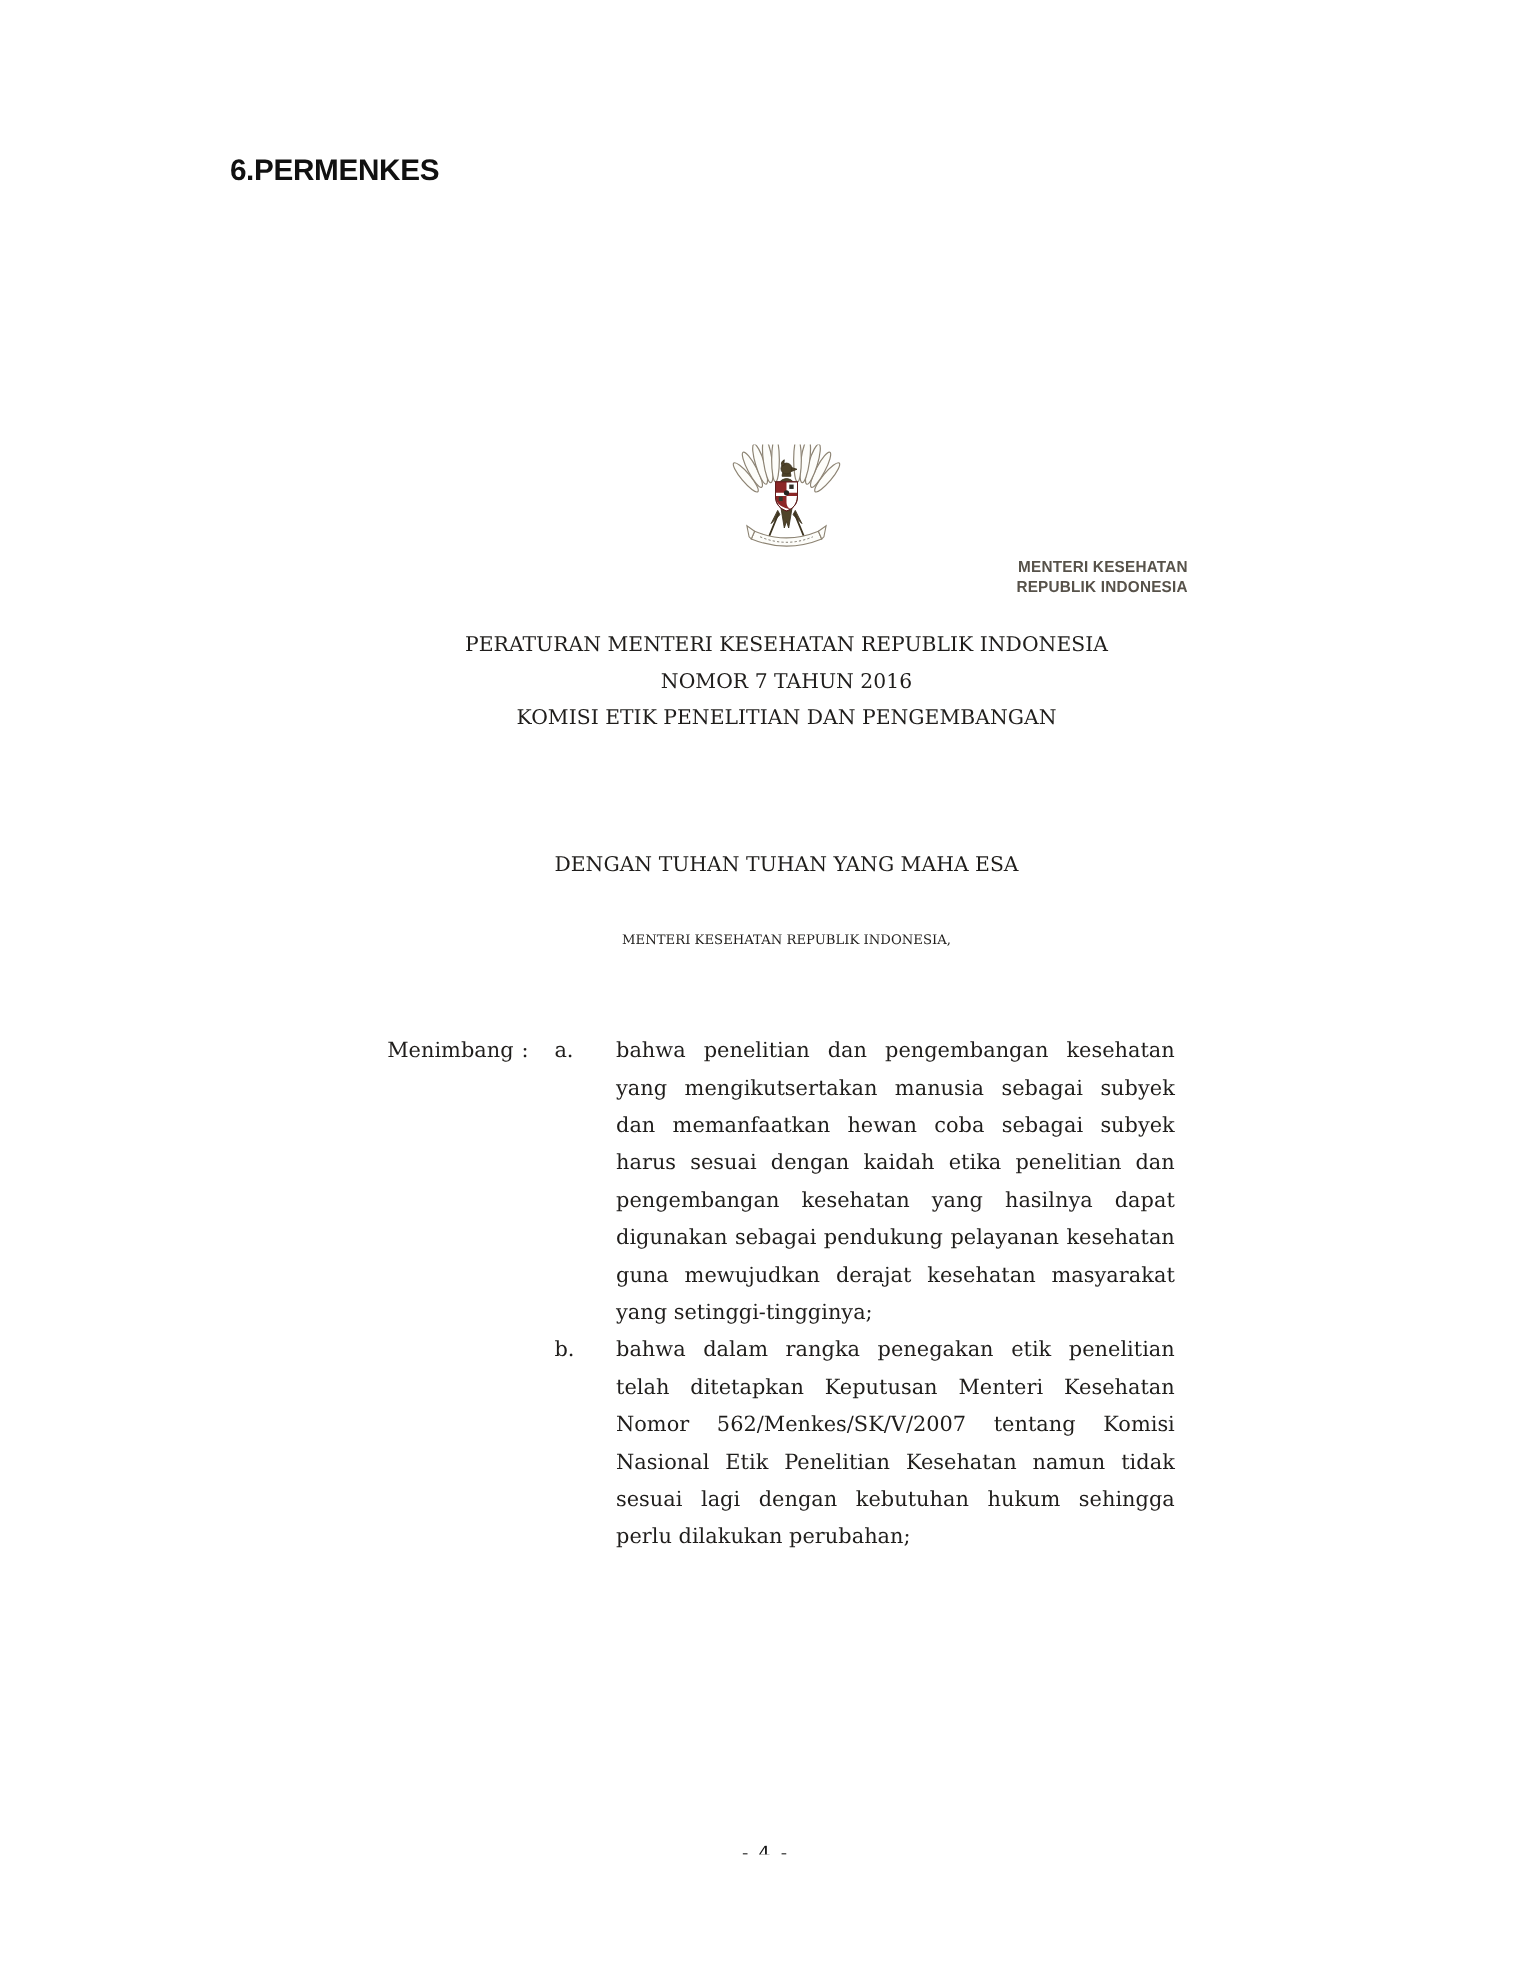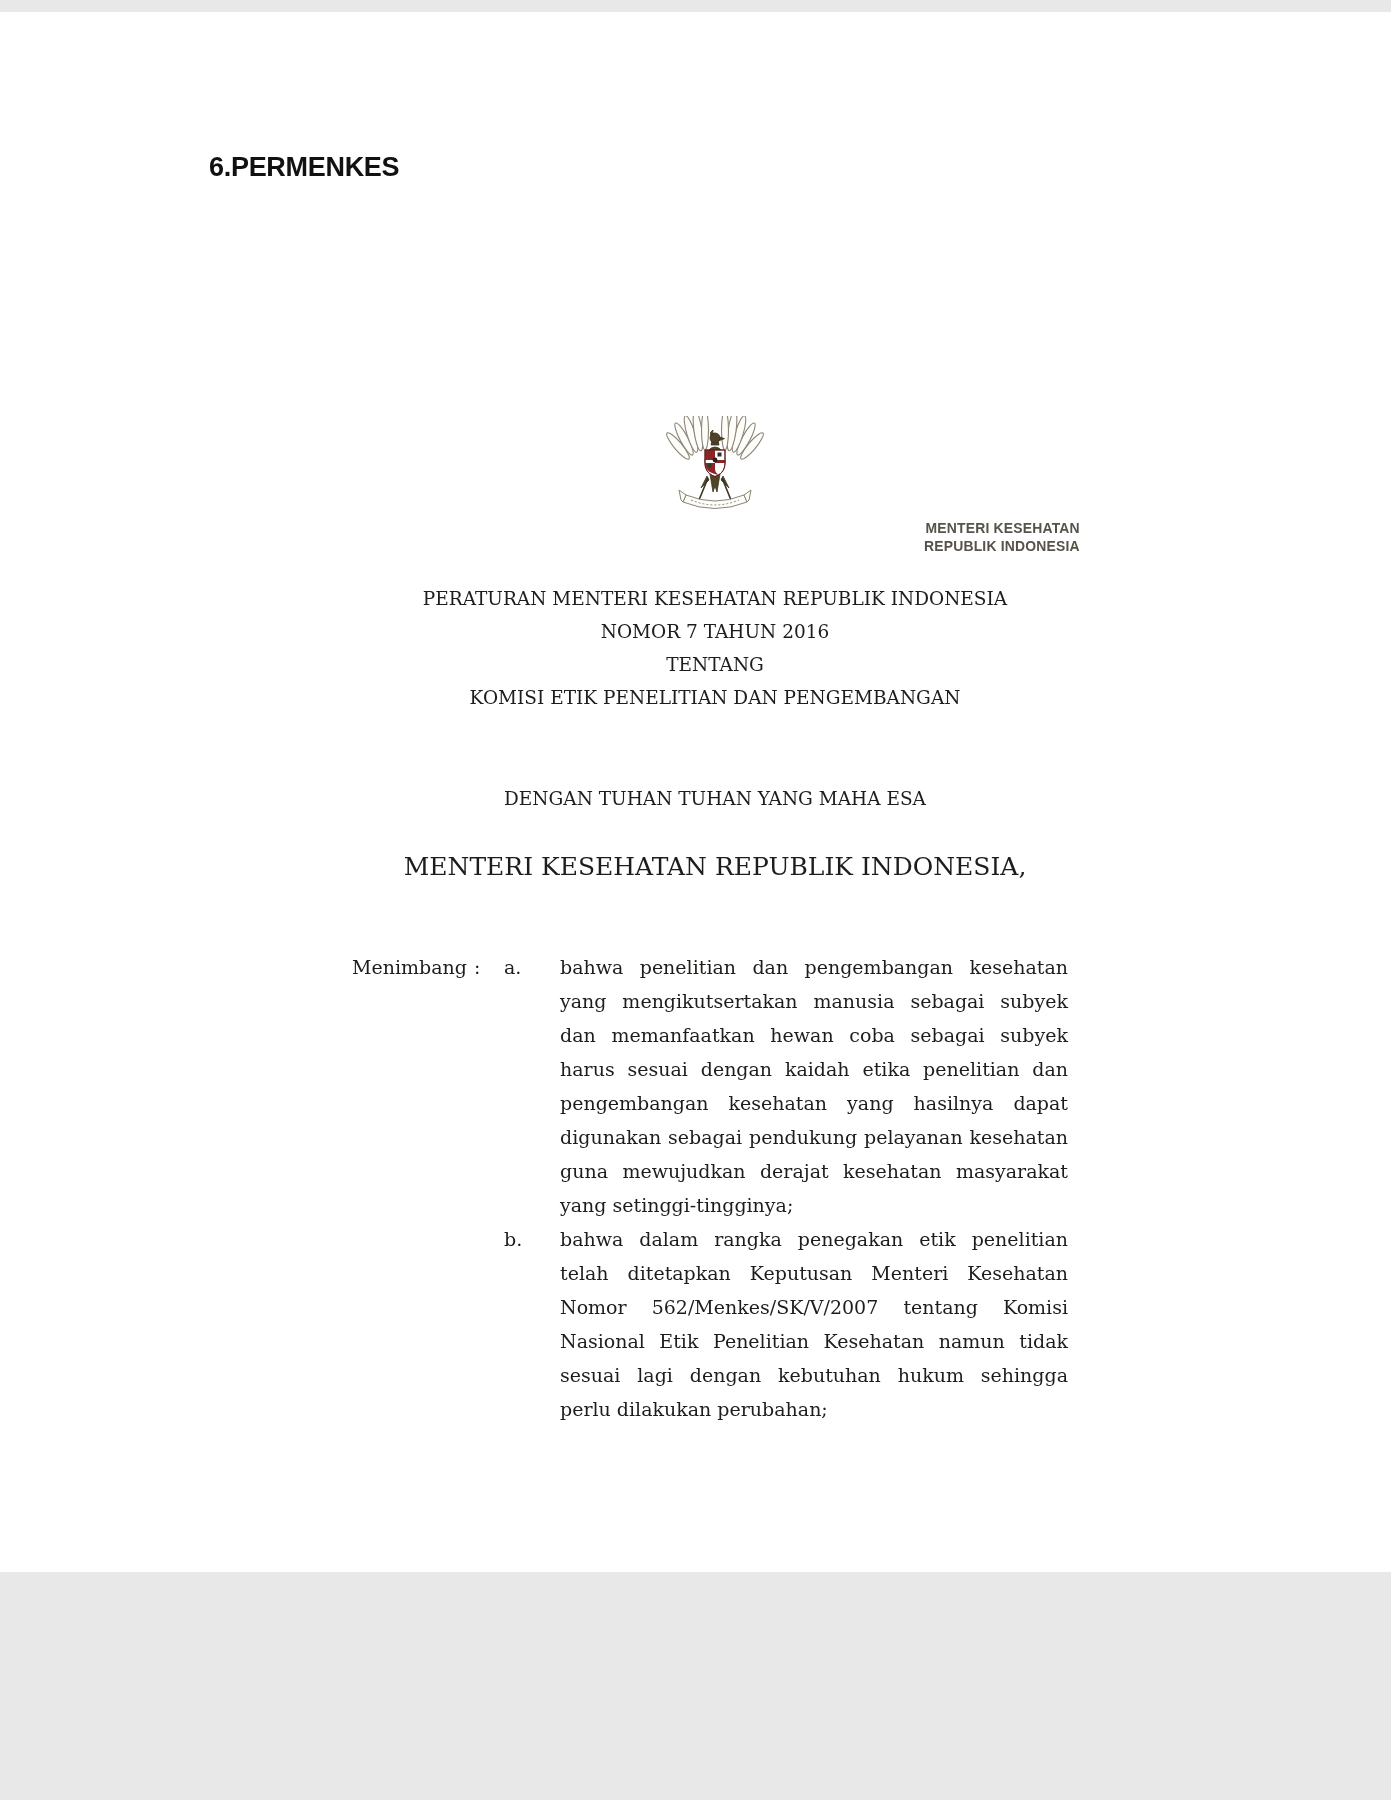"6.PERMENKES" .page { height: 1560px -> 1800px; margin: 12px auto -> 0 auto }
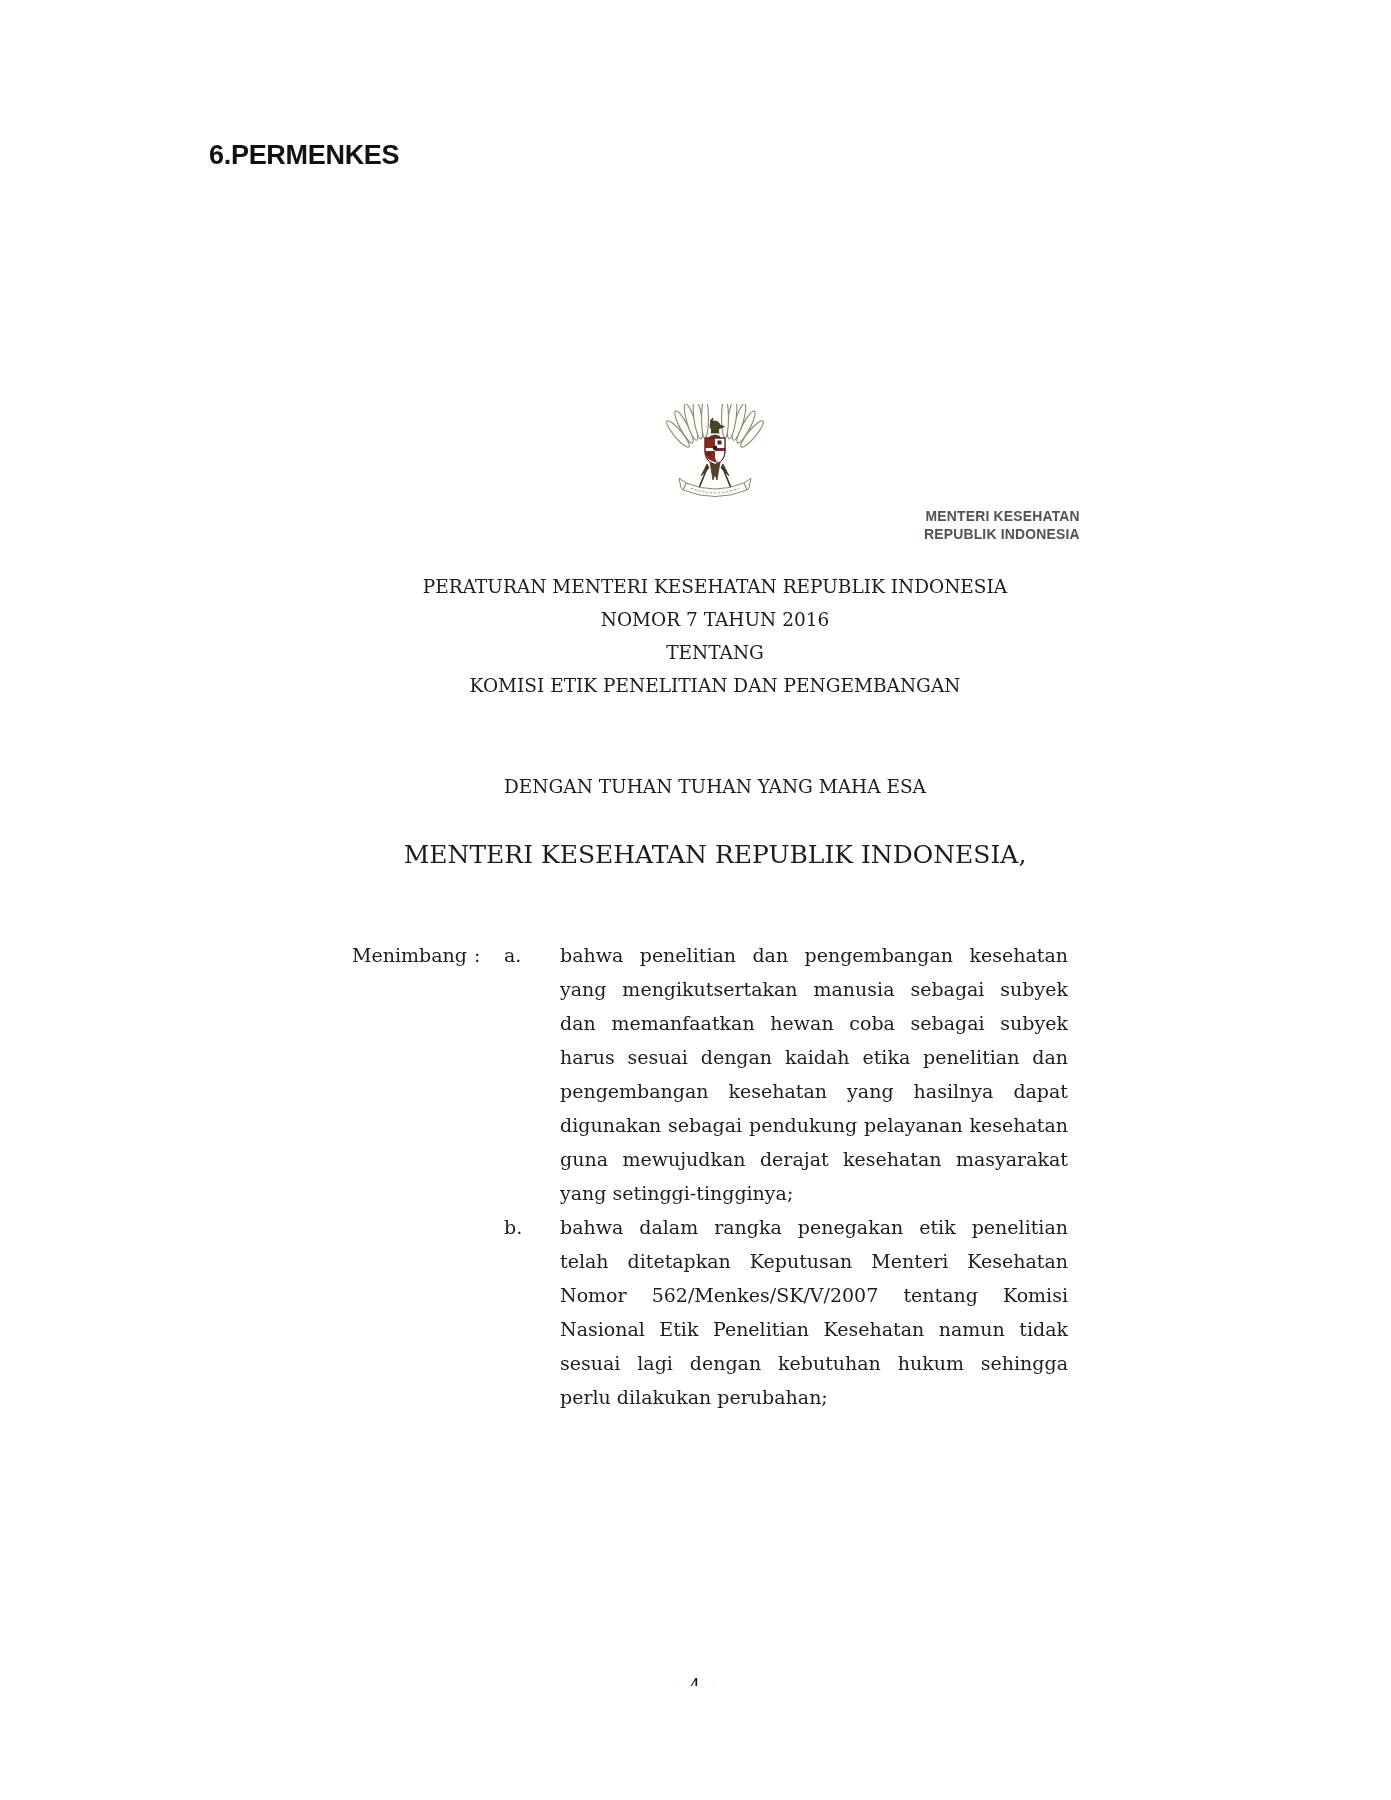"TENTANG" div { html: <div>TENTANG</div> -> none }
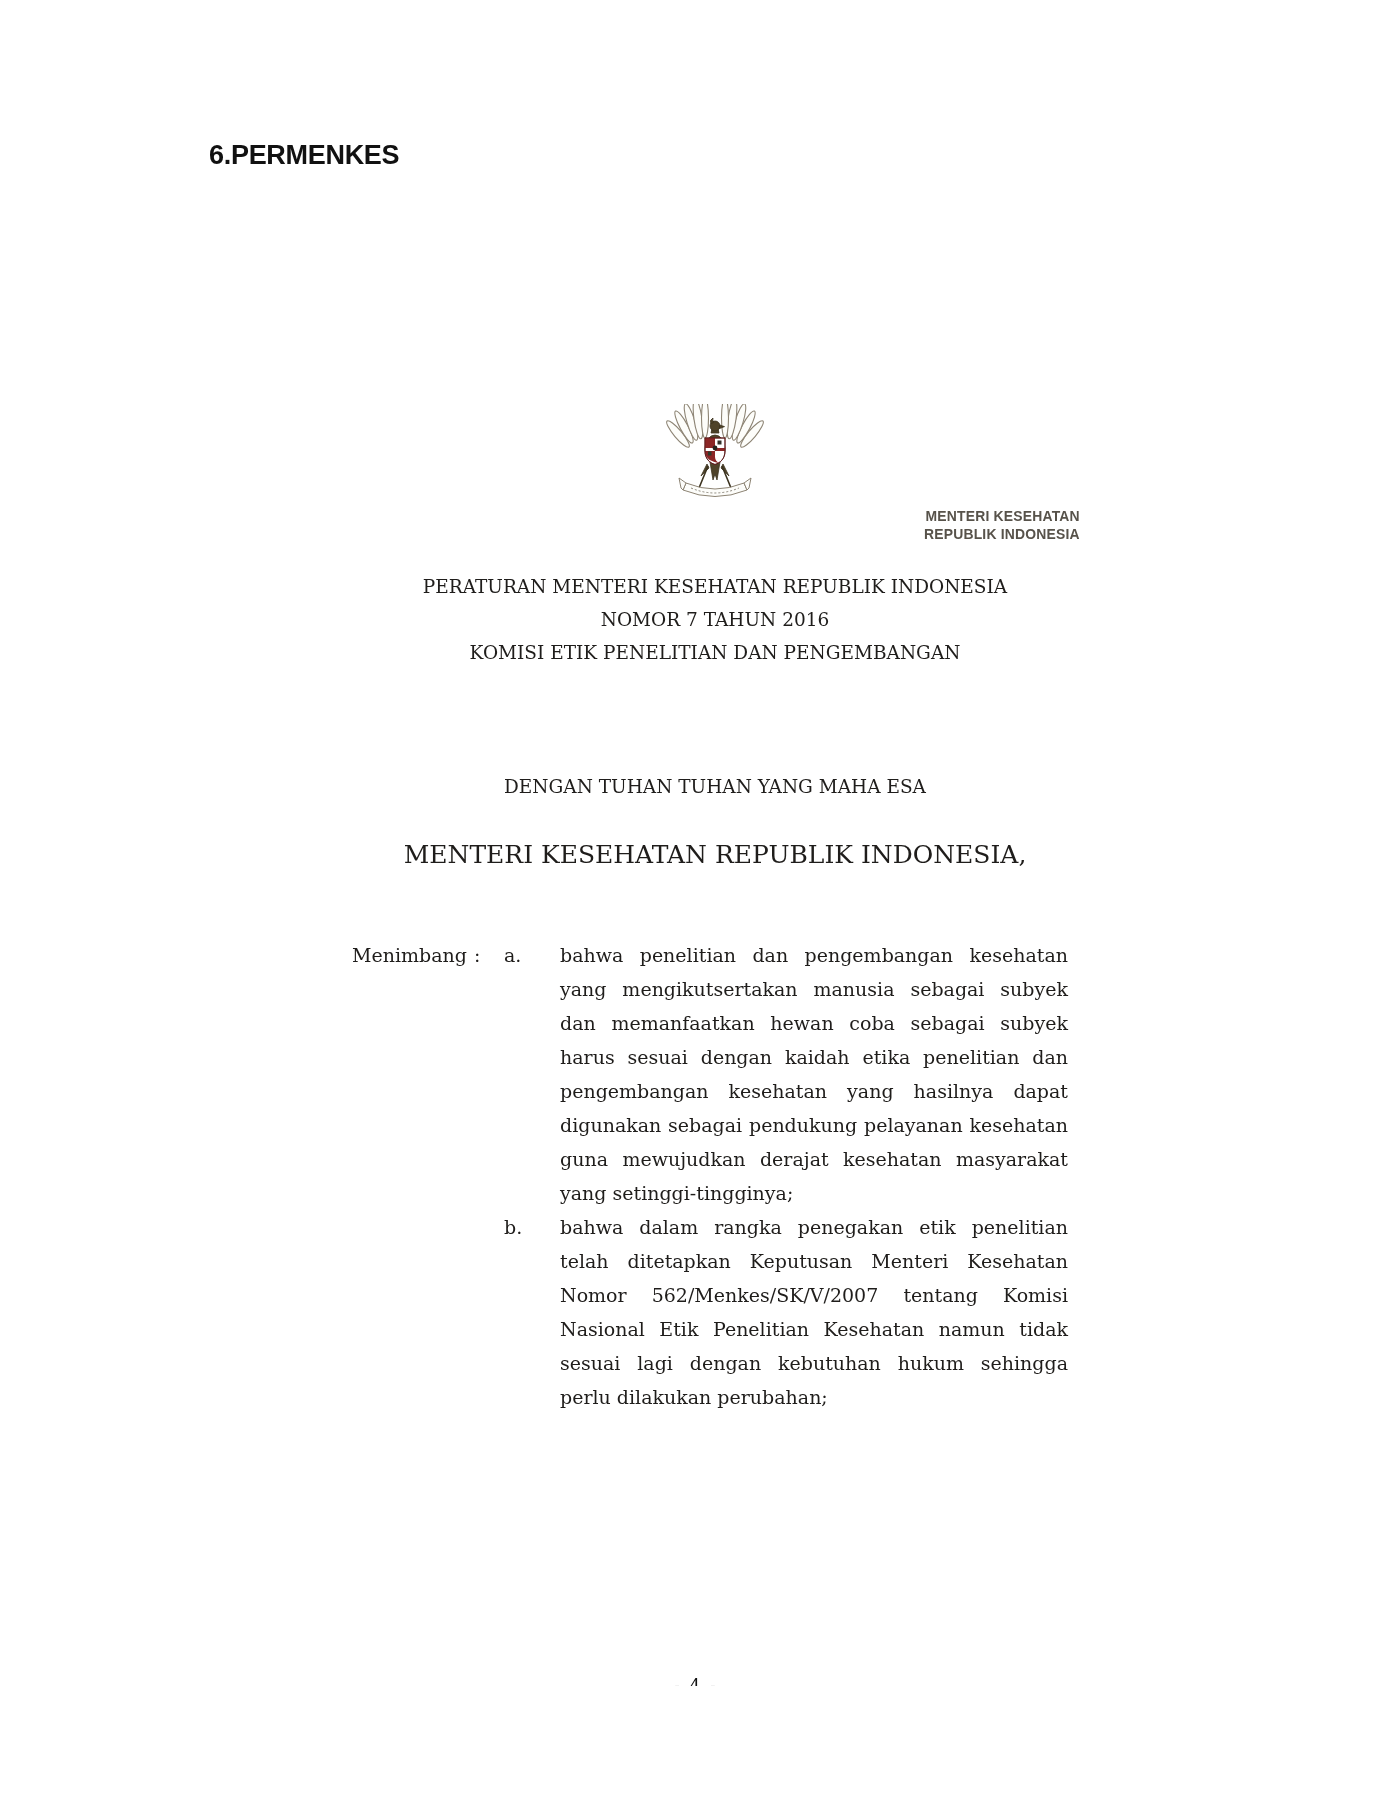"MENTERI KESEHATAN REPUBLIK INDONESIA," .authority-line { font-size: 25px -> 12px }
